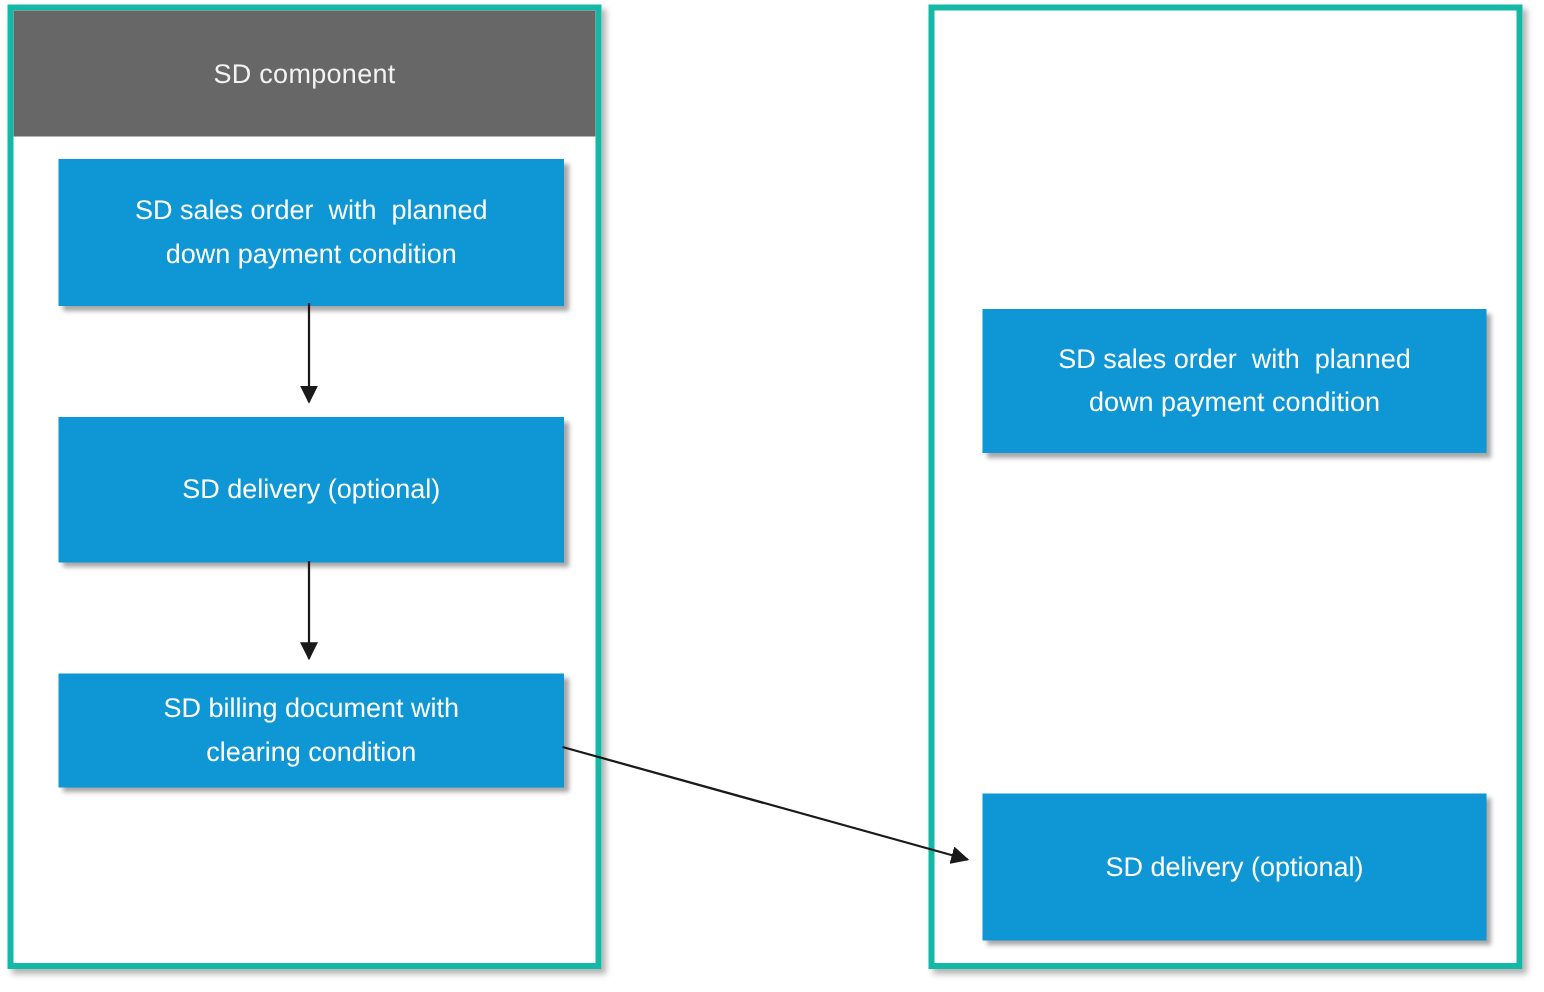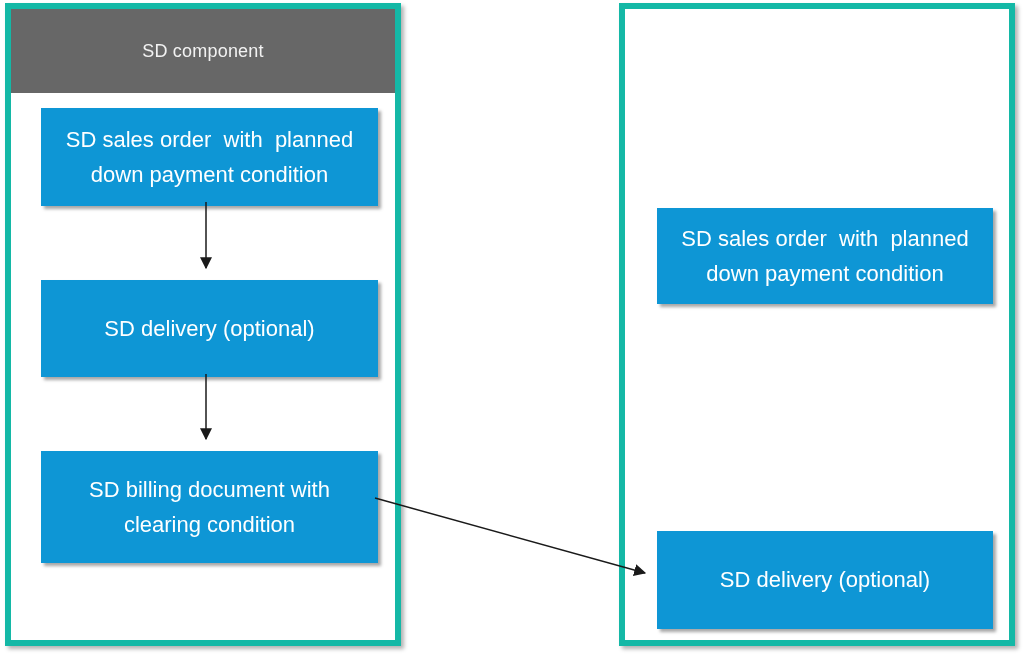"SD component" .panel { border: 6px solid #14b8a6 -> 4px solid #14b8a6 }
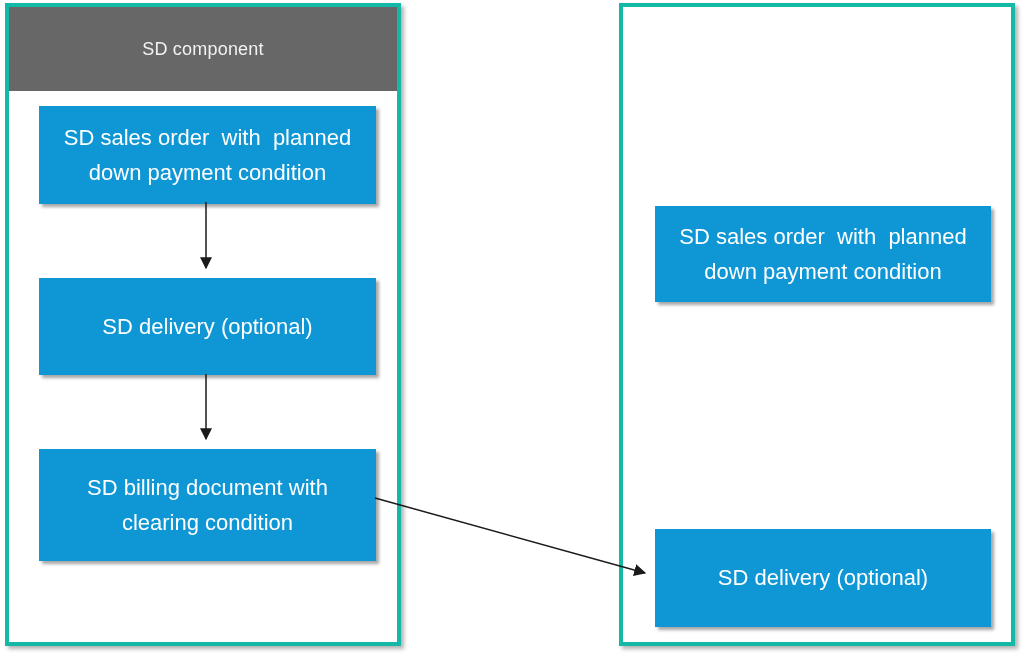"SD sales order with planned" .node { font-size: 22px -> 18px }
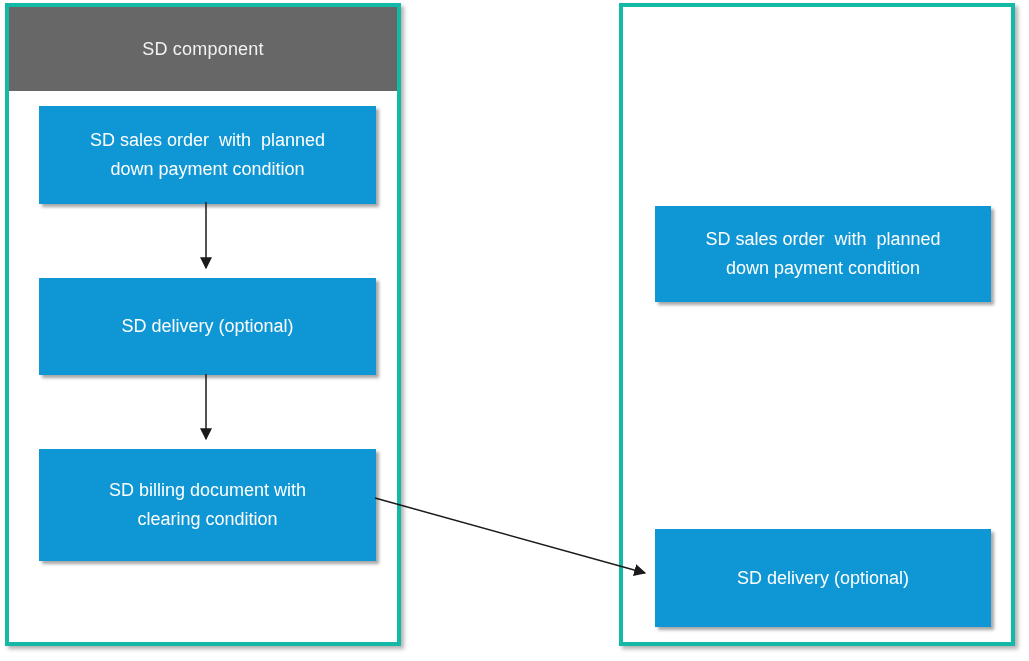"SD billing document with" .node-sd-billing { height: 112px -> 76px }
